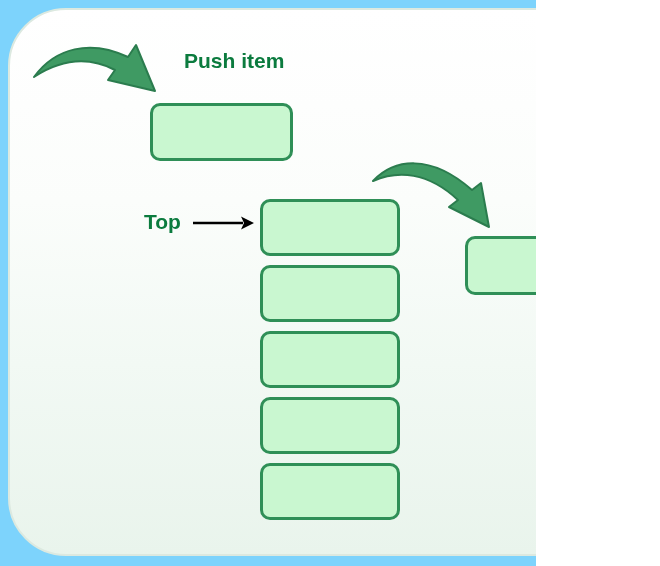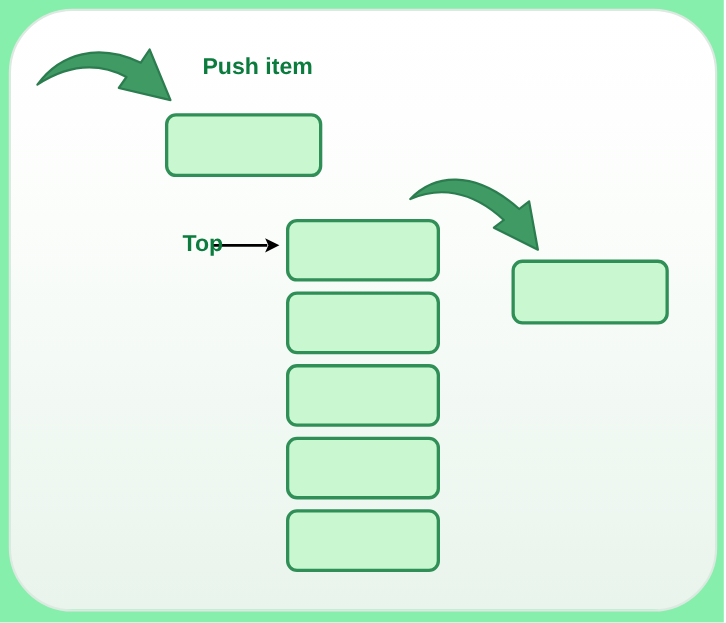"Push item" .canvas { background: #86efac -> #7dd3fc; width: 658px -> 536px }
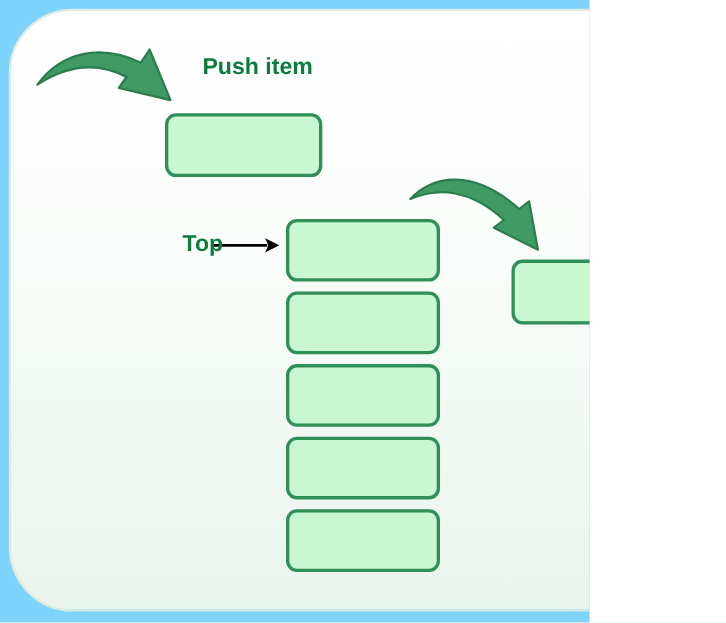"Top" .top-label { margin-left: 22px -> none }
